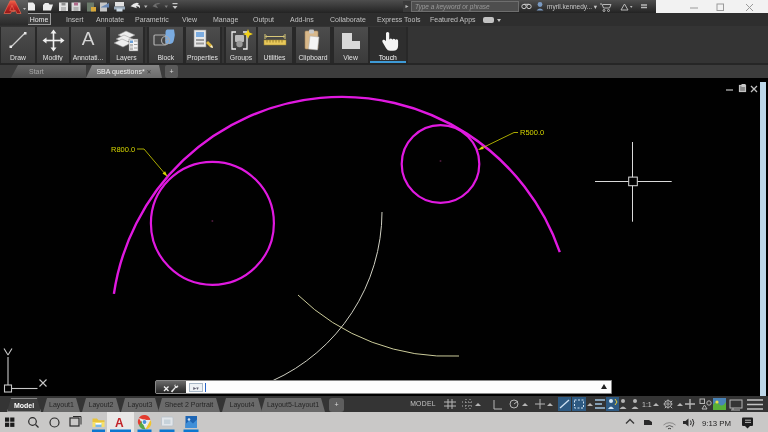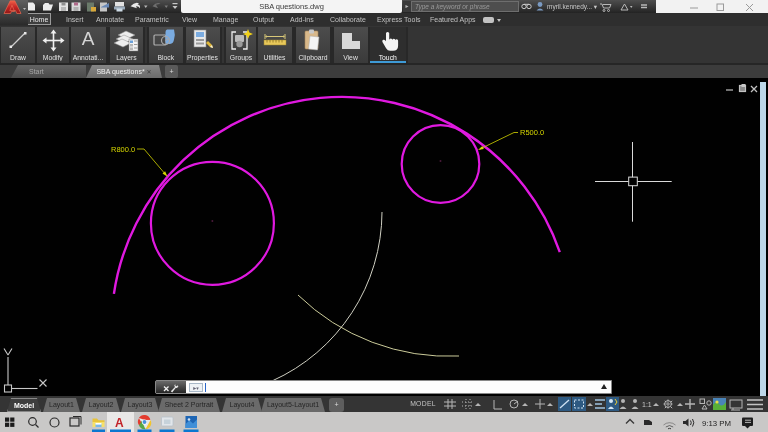"SBA questions.dwg" div { html: <div>SBA questions.dwg</div> -> none }
